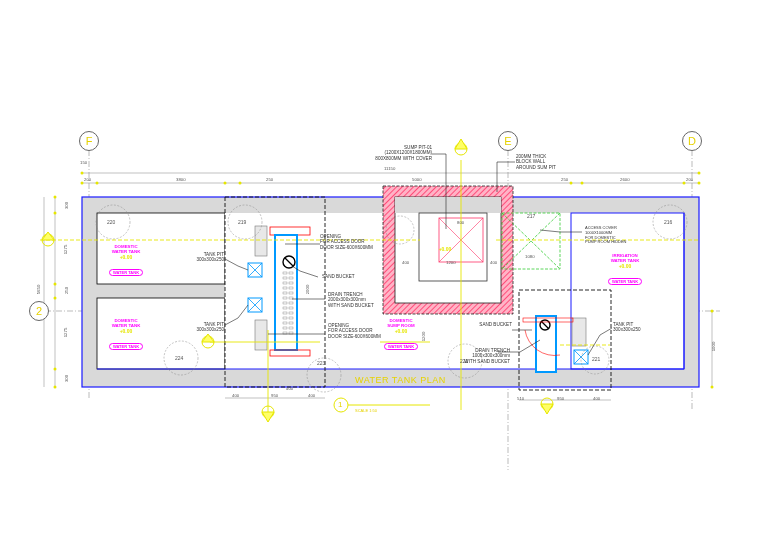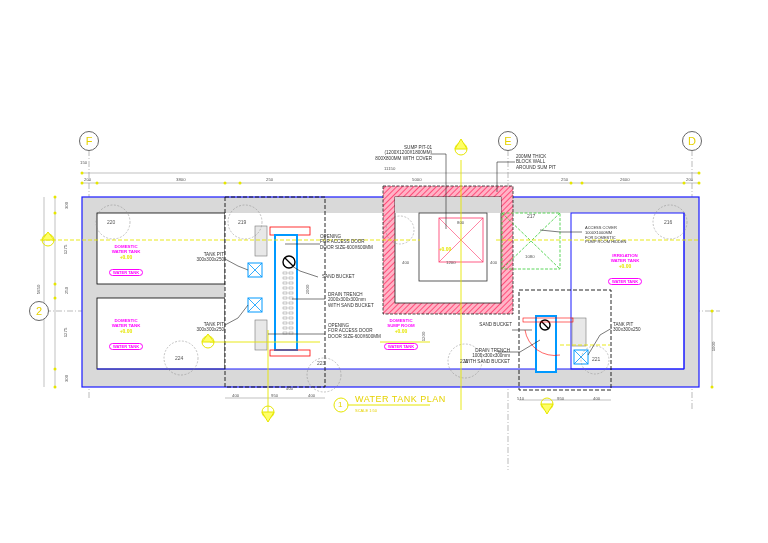"WATER TANK PLAN" span.title { top: 394px -> 375px }
